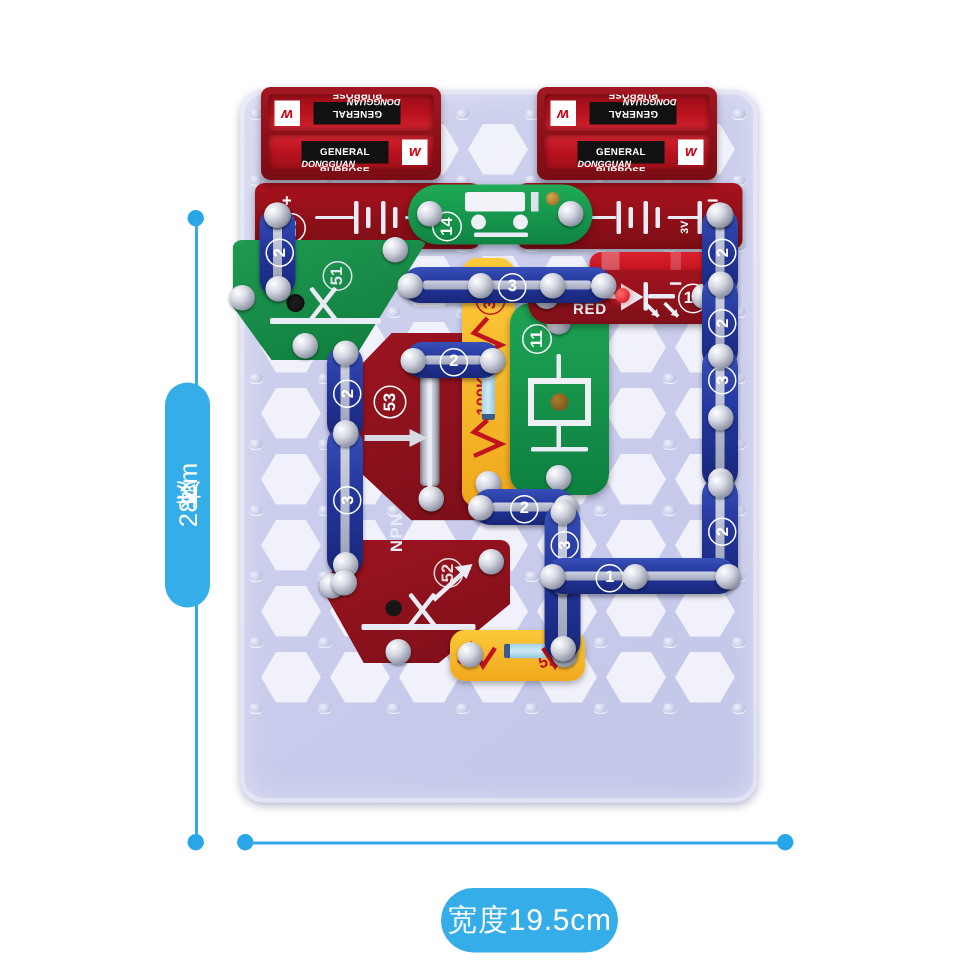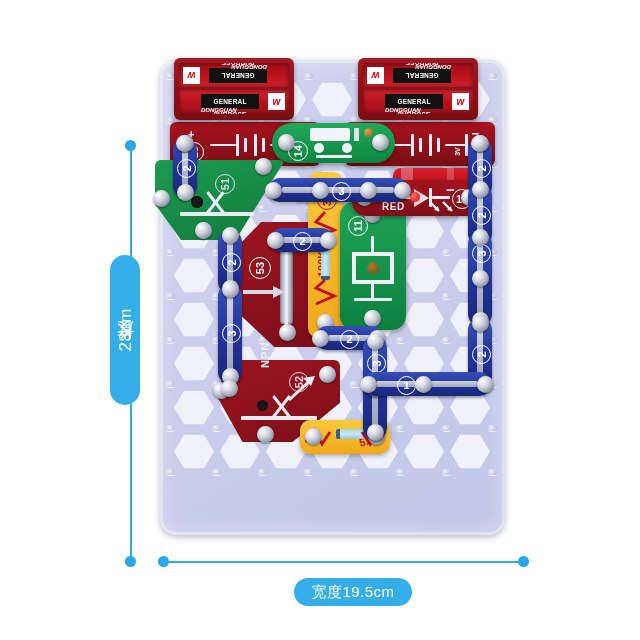"宽度19.5cm" .pill.h { font-size: 15px -> 20px; height: 28px -> 43px; top: 578px -> 592px }
